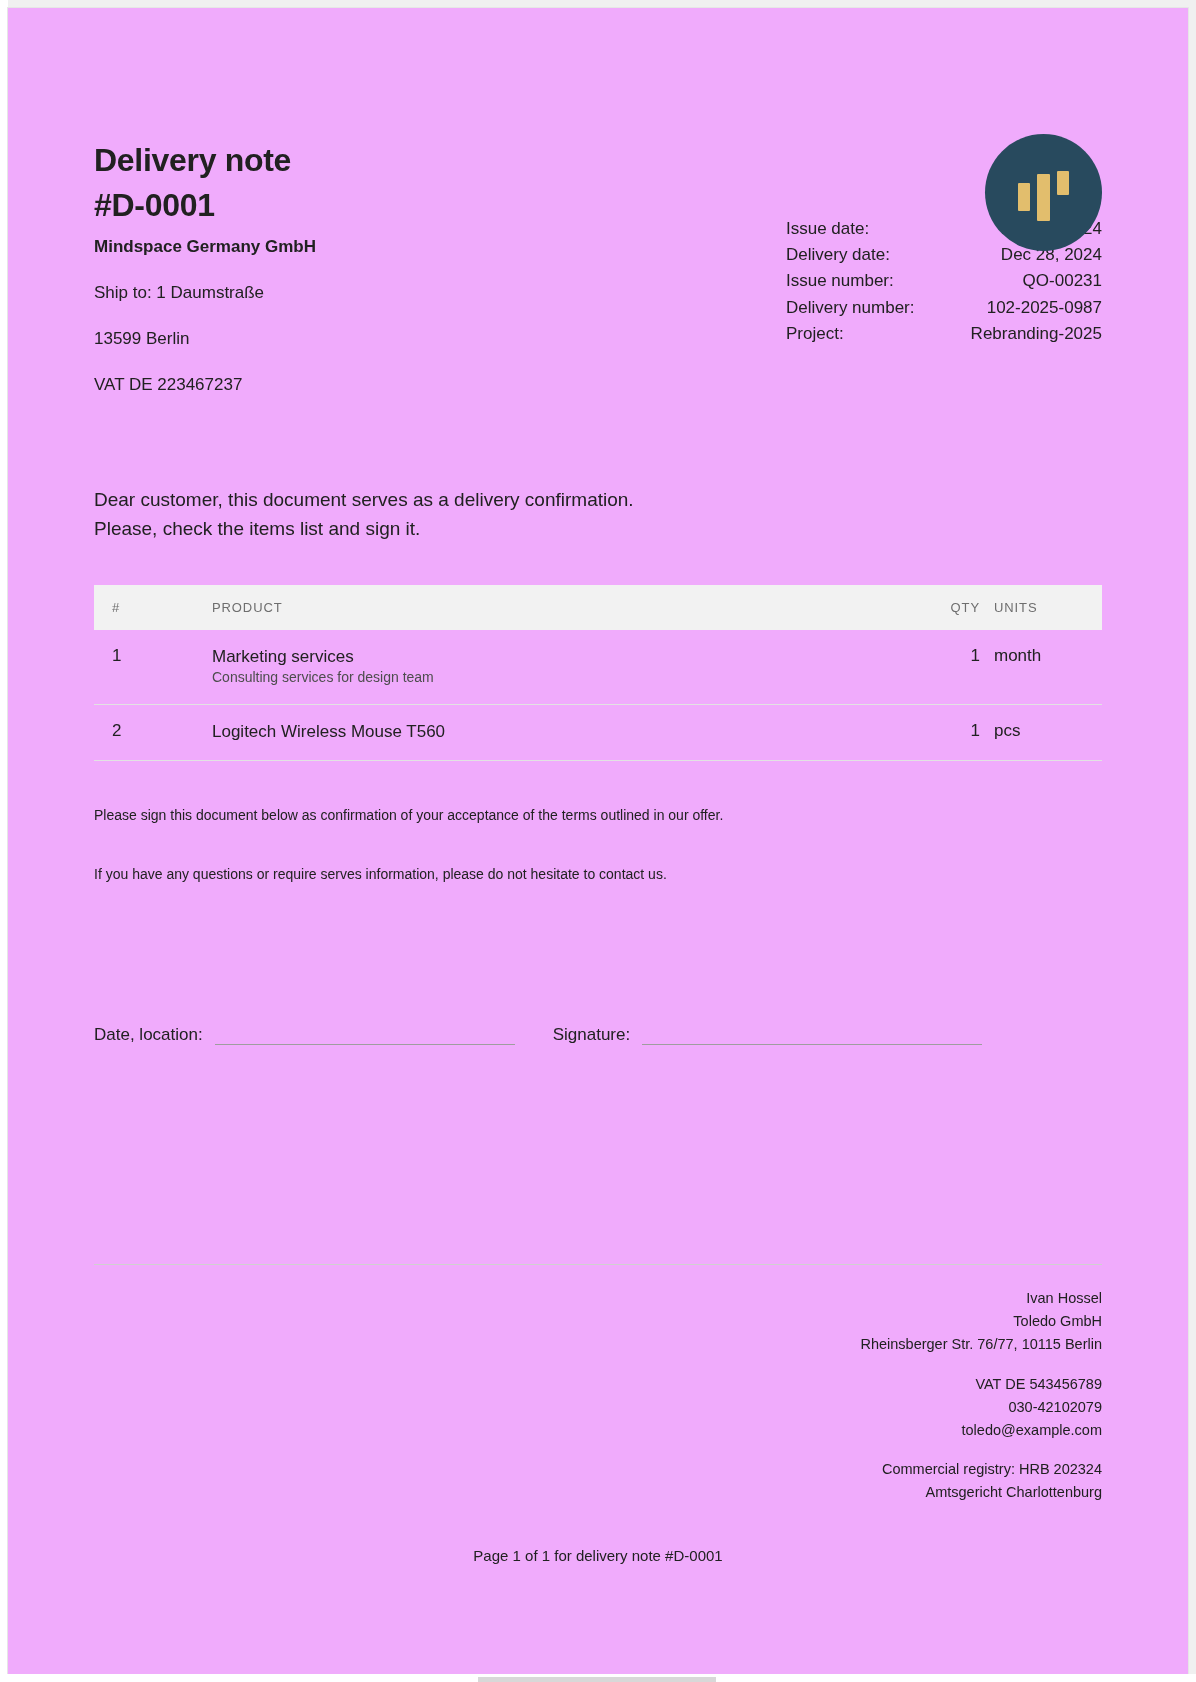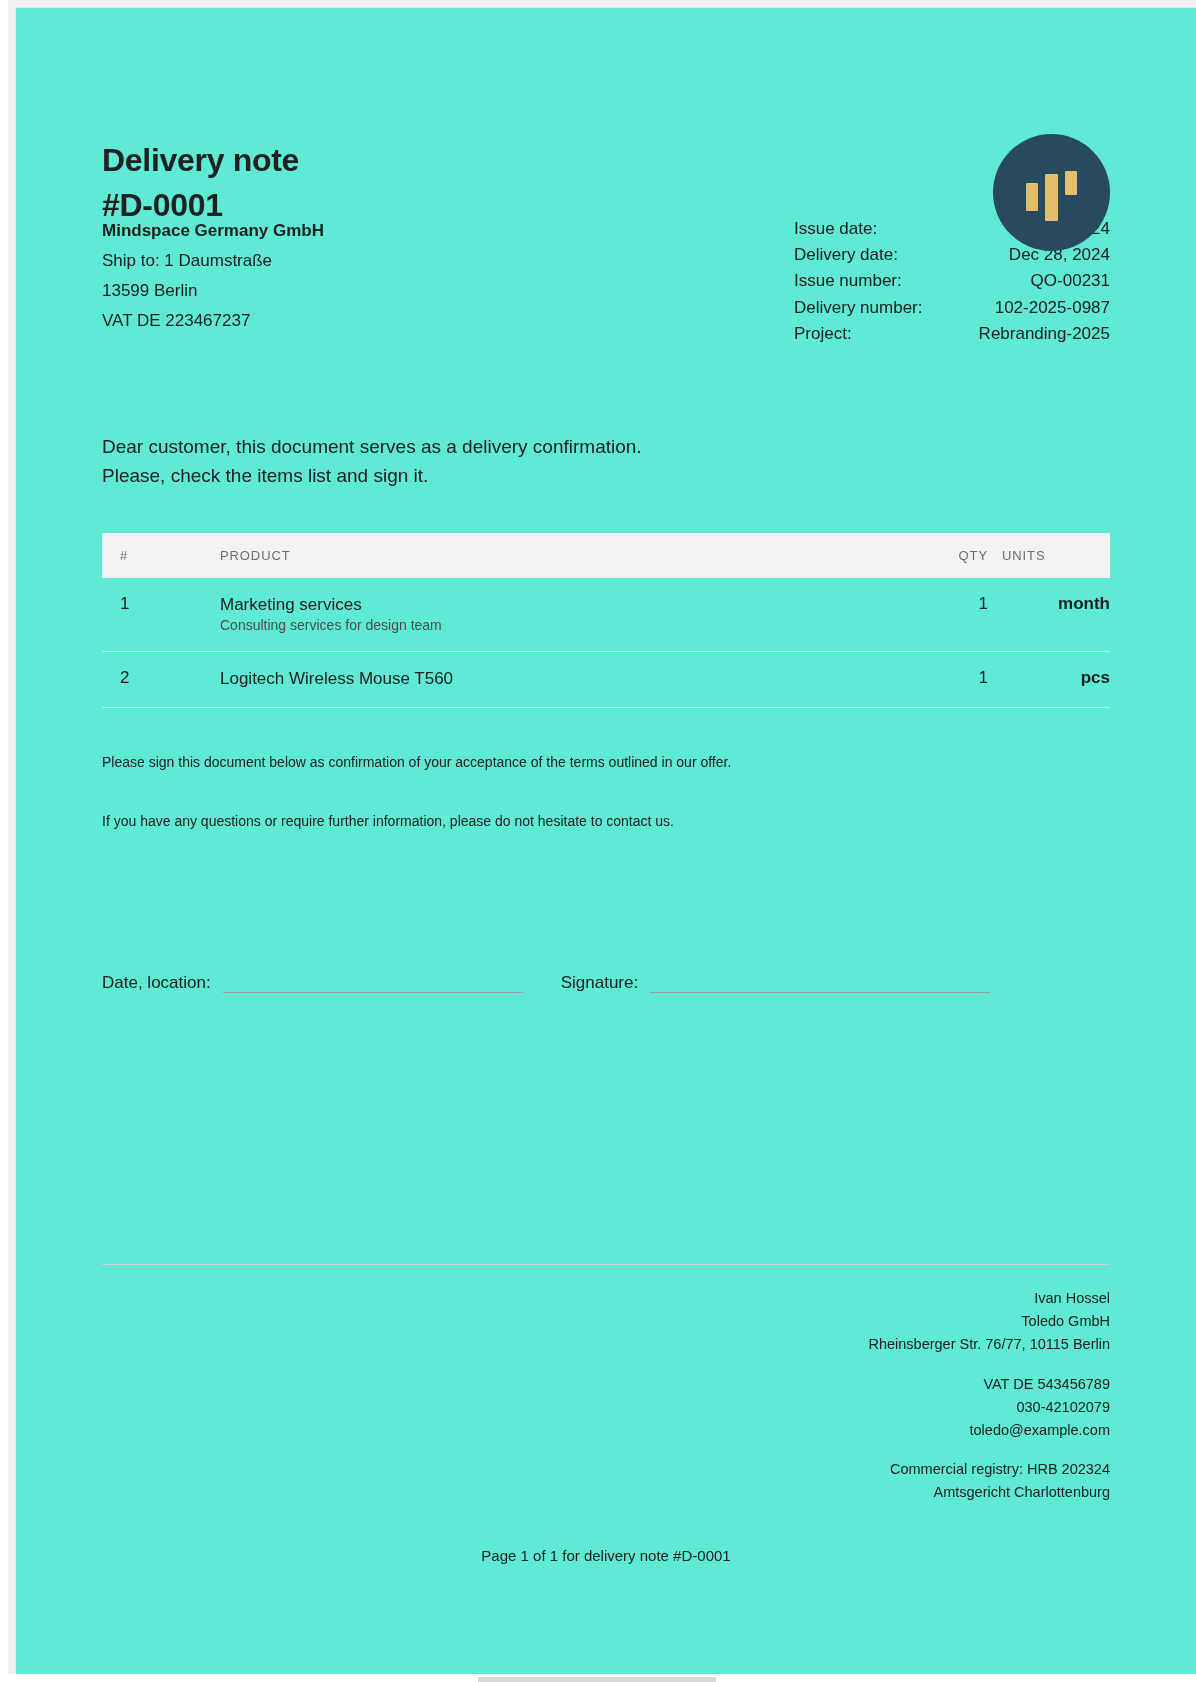"Delivery note" .page { background: #5eead4 -> #f0abfc; left: 16px -> 8px }
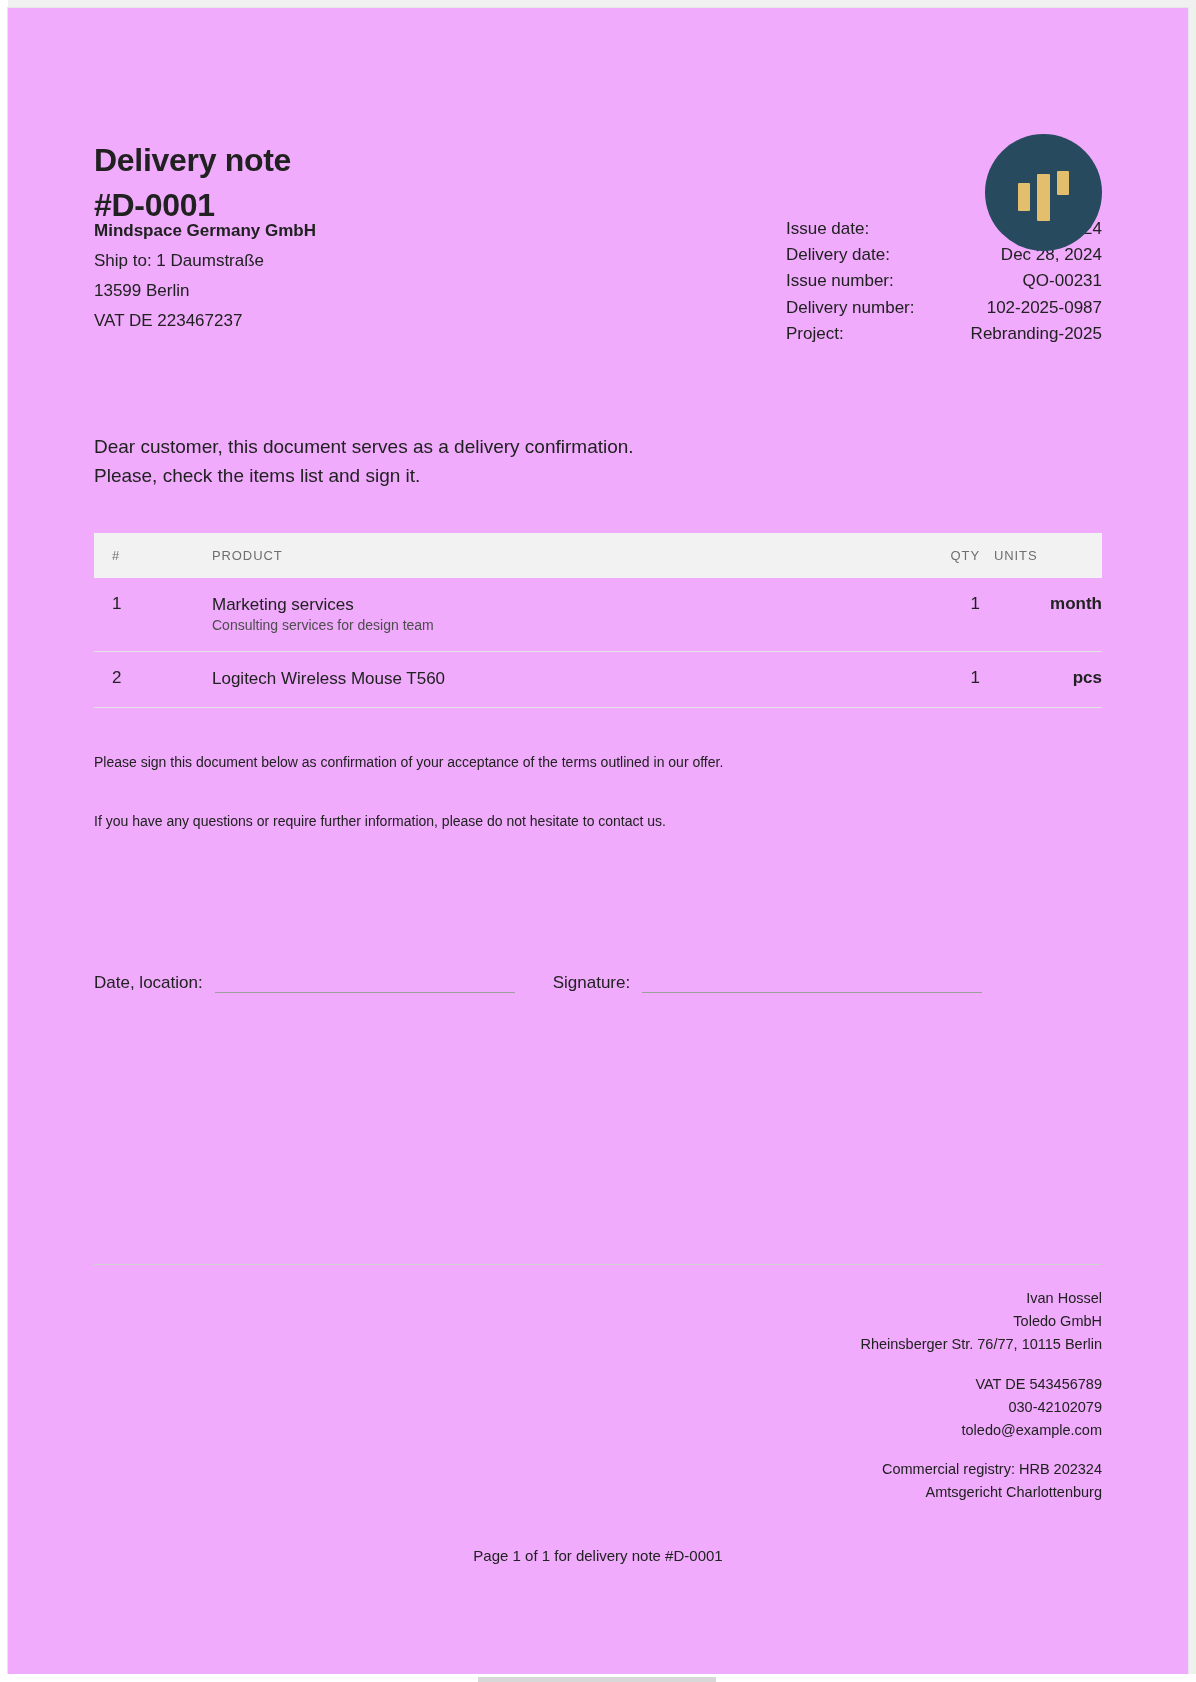"Mindspace Germany GmbH" .recipient .line { margin-top: none -> 16px }
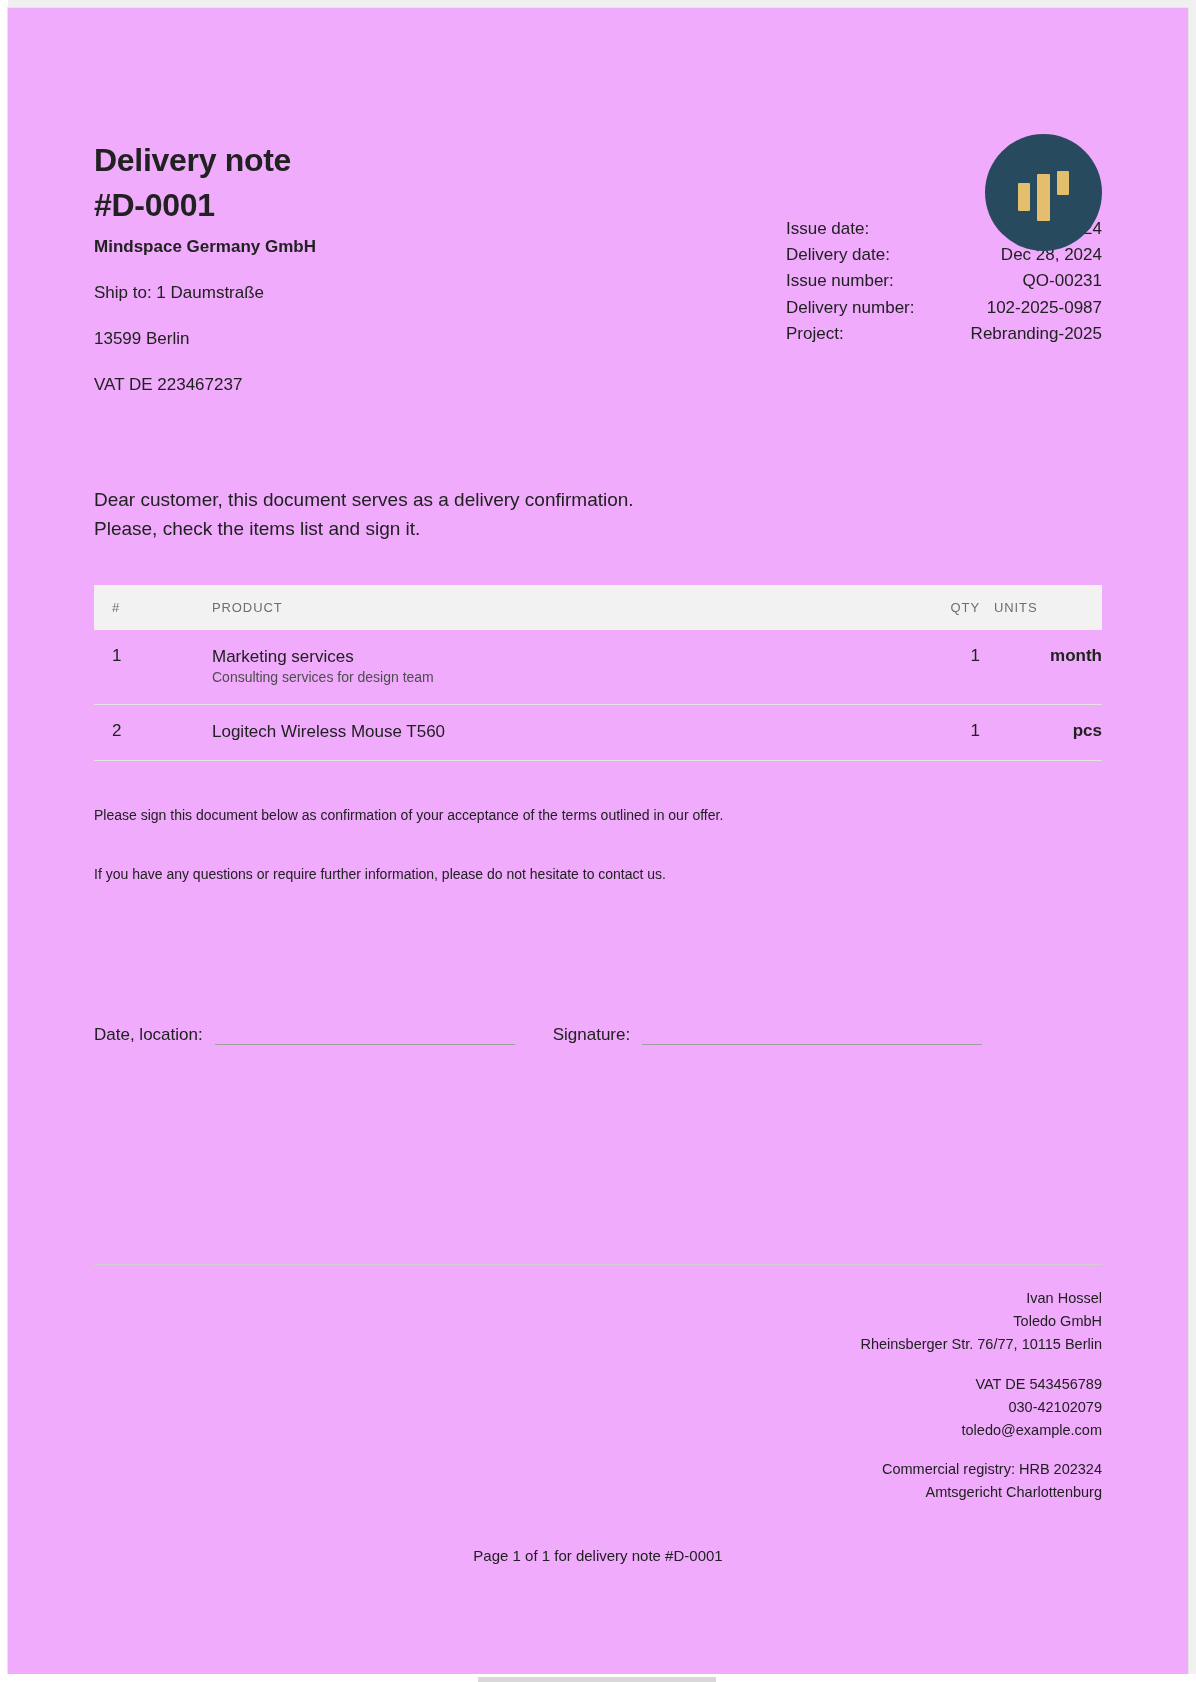"month" .items tbody td.c-unit { font-weight: bold -> none; text-align: right -> left }
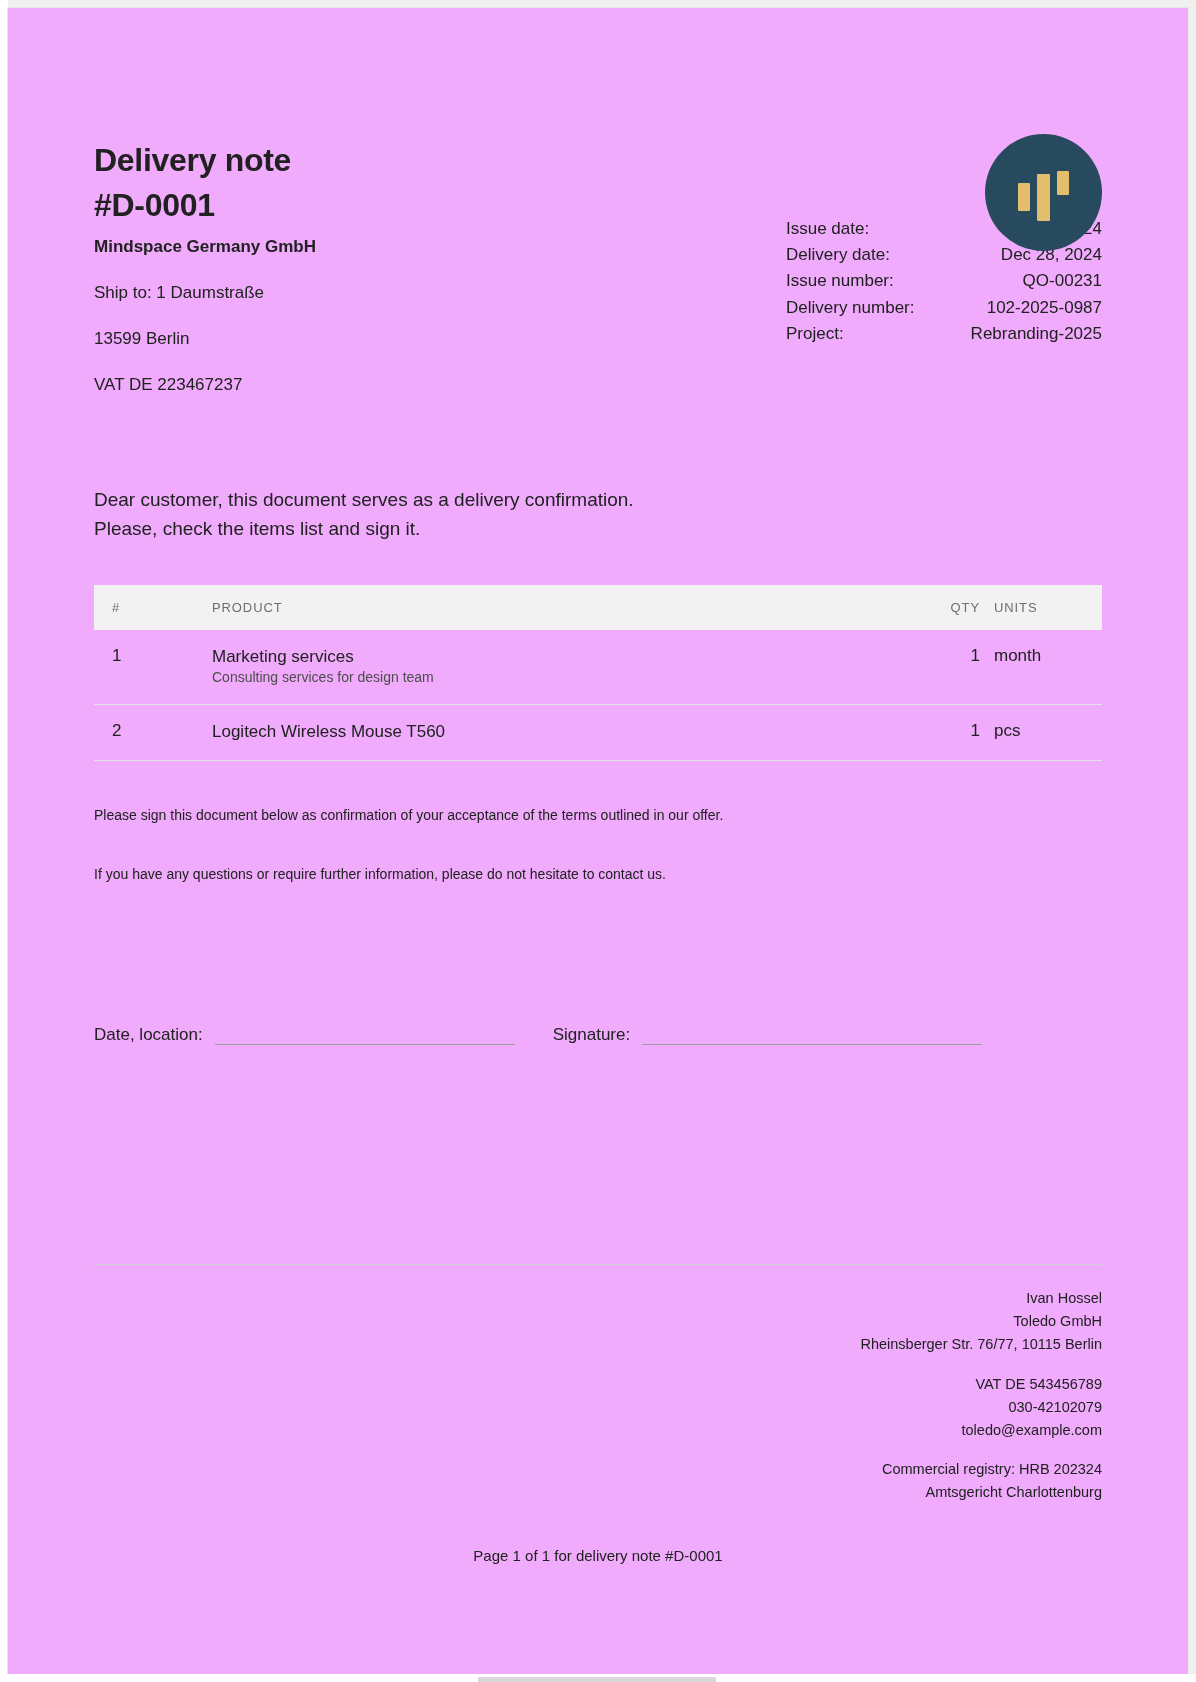"If you have any questions" div.para { text: further -> serves }
